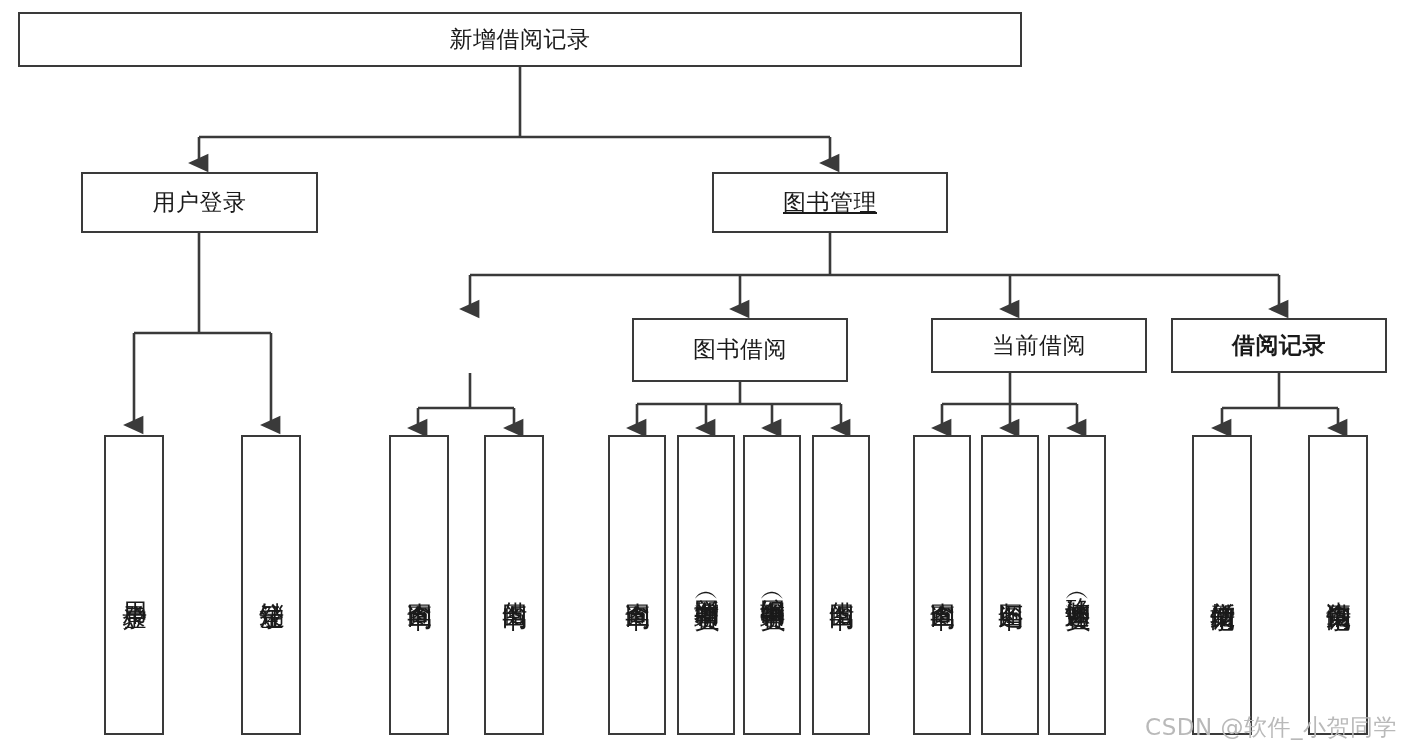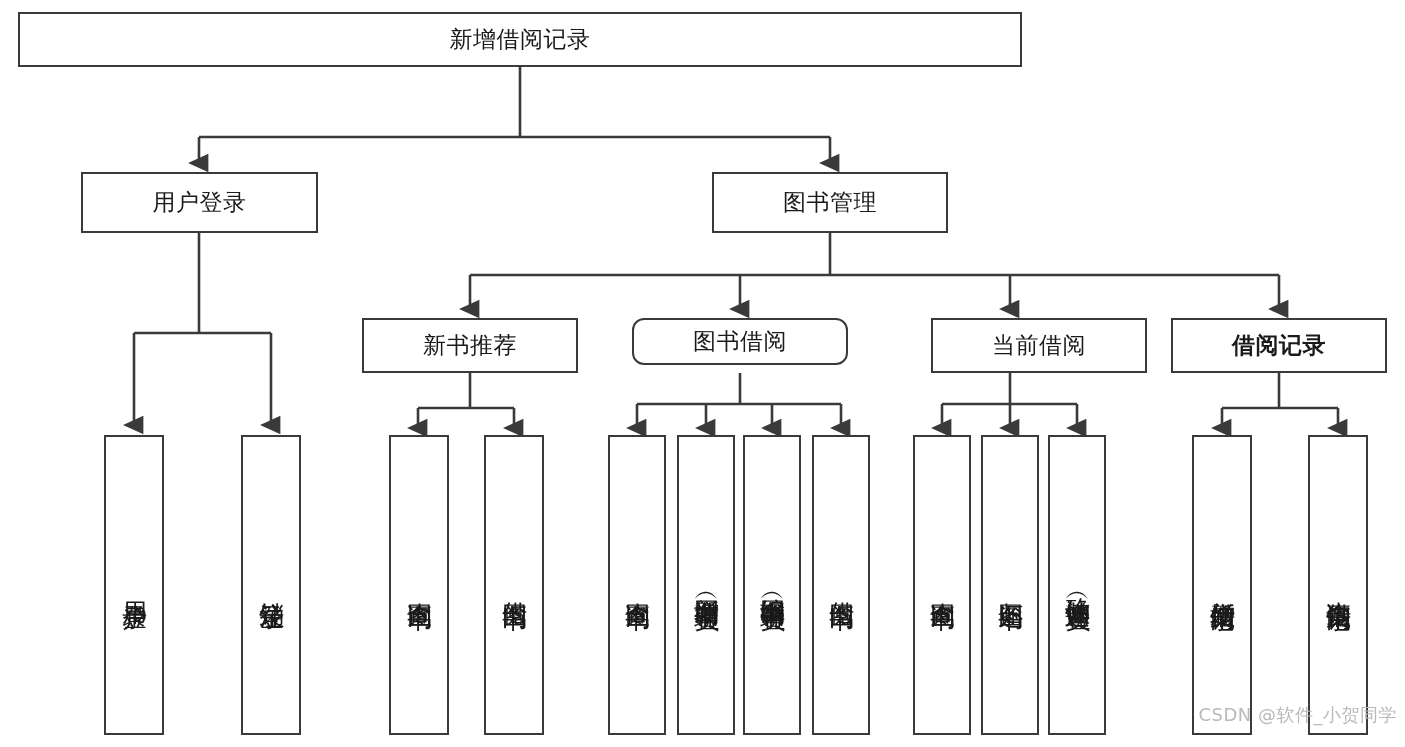"图书管理" div.node { text-decoration: none -> underline }
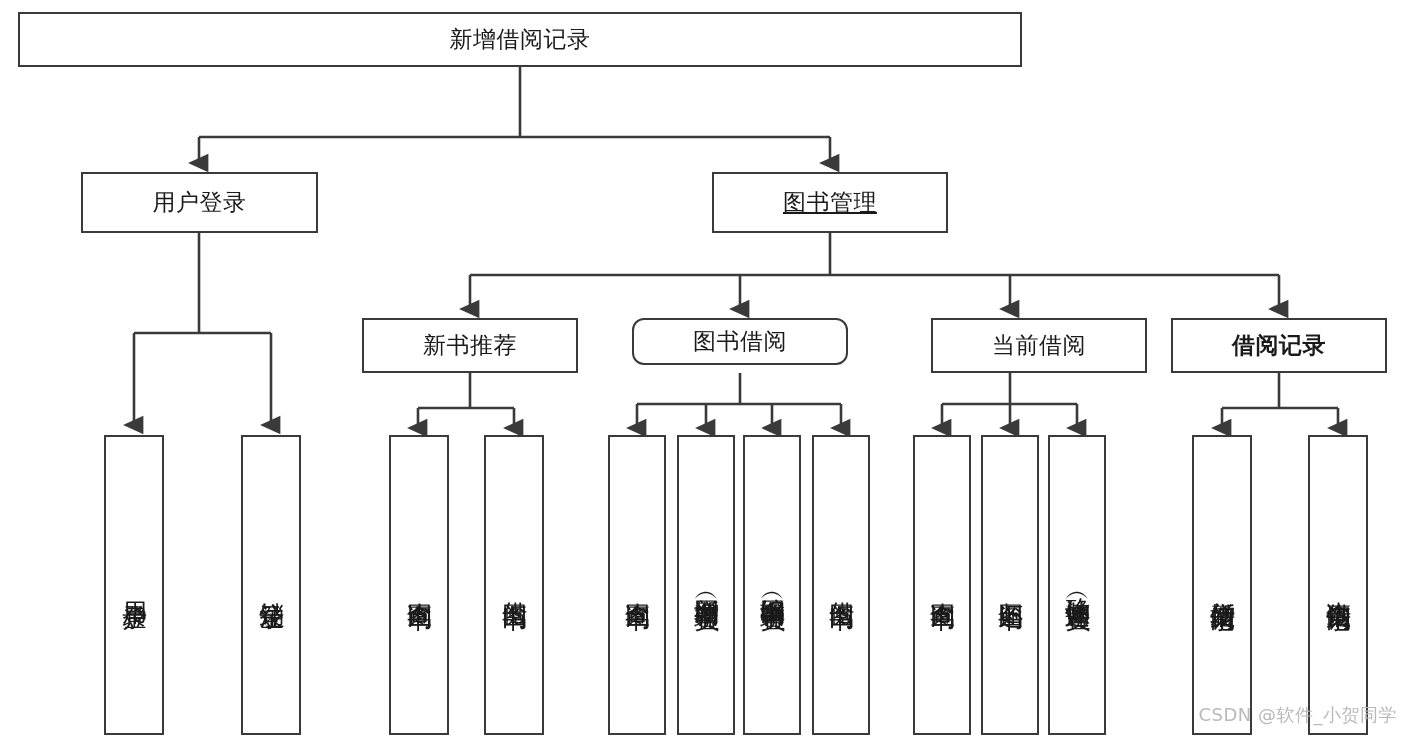"新书推荐" div.node { html: <div> <span>新书推荐</span> </div> -> none }
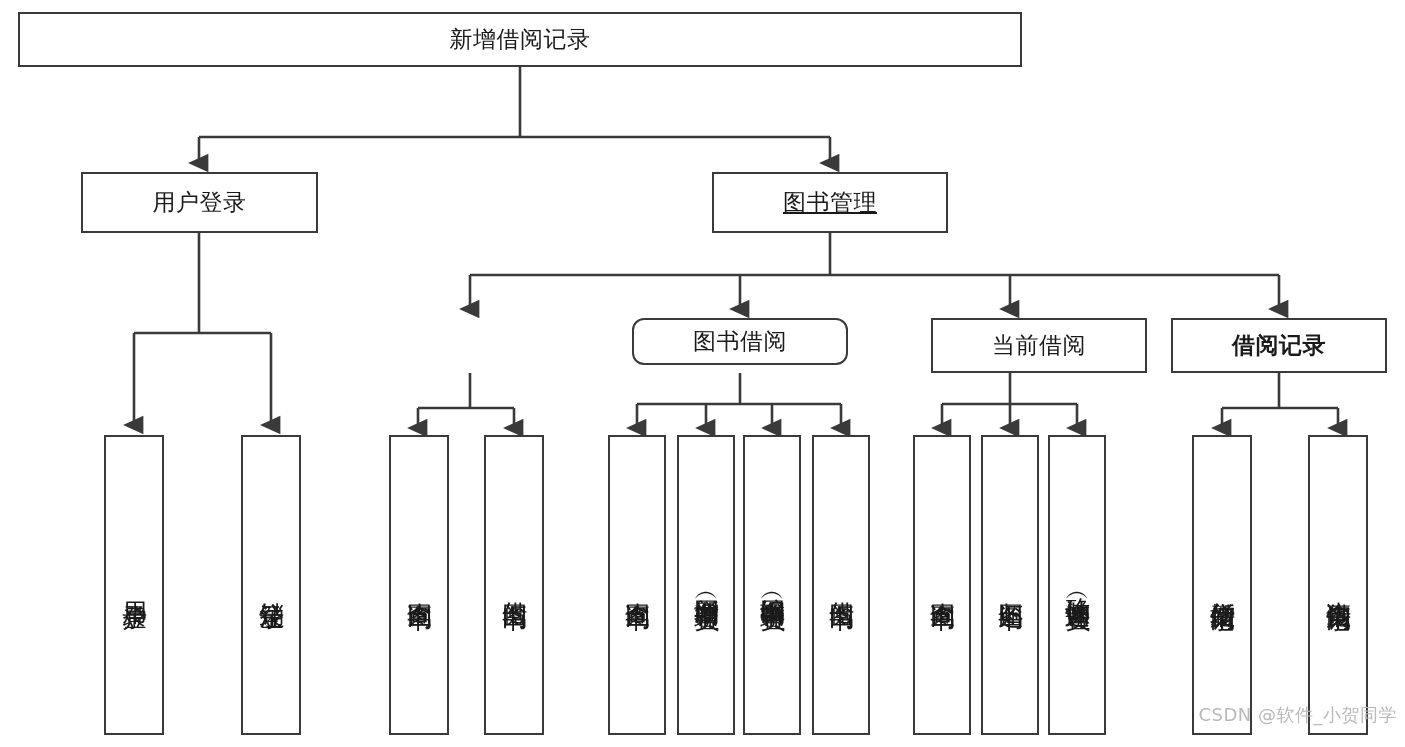"图书借阅" div.node { border-radius: 12px -> none; height: 47px -> 64px }
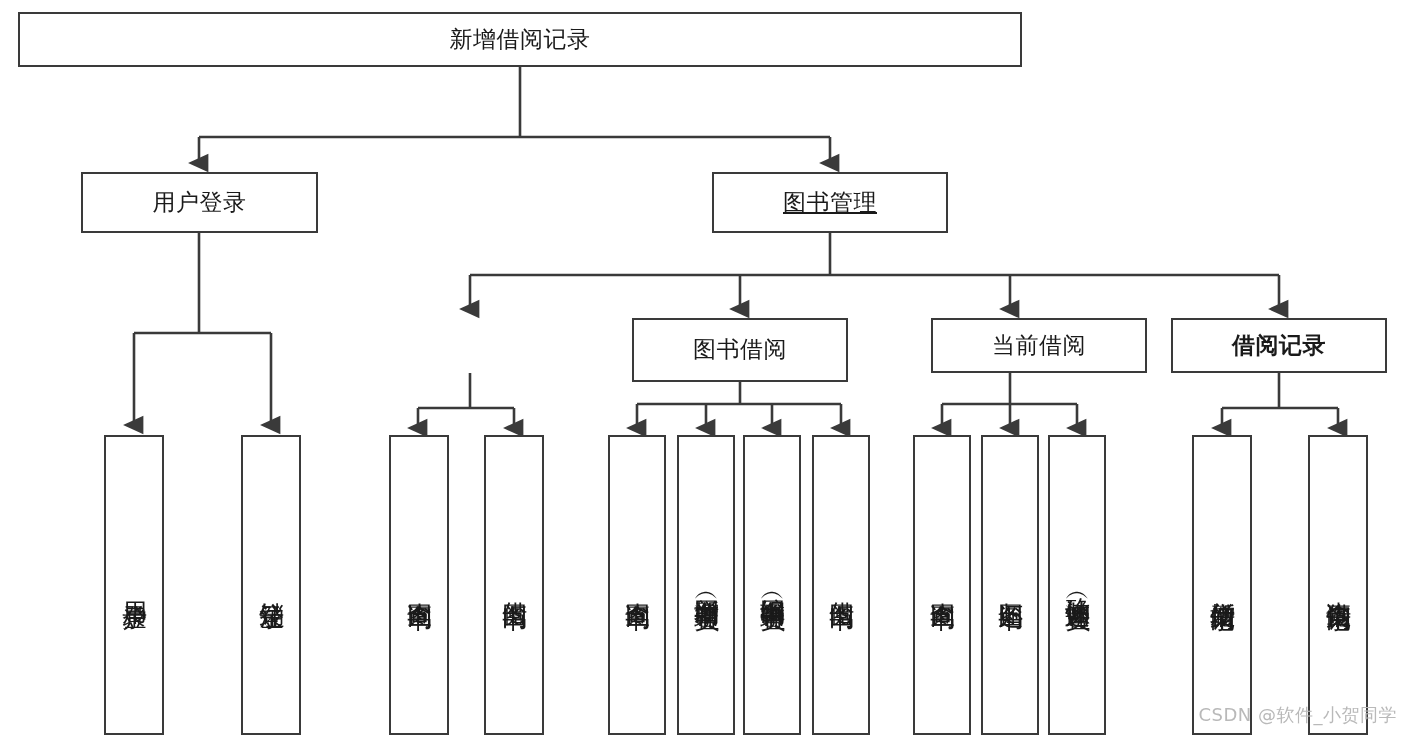"CSDN @软件_小贺同学" #watermark { bottom: 20px -> 4px; font-size: 18px -> 23px }
